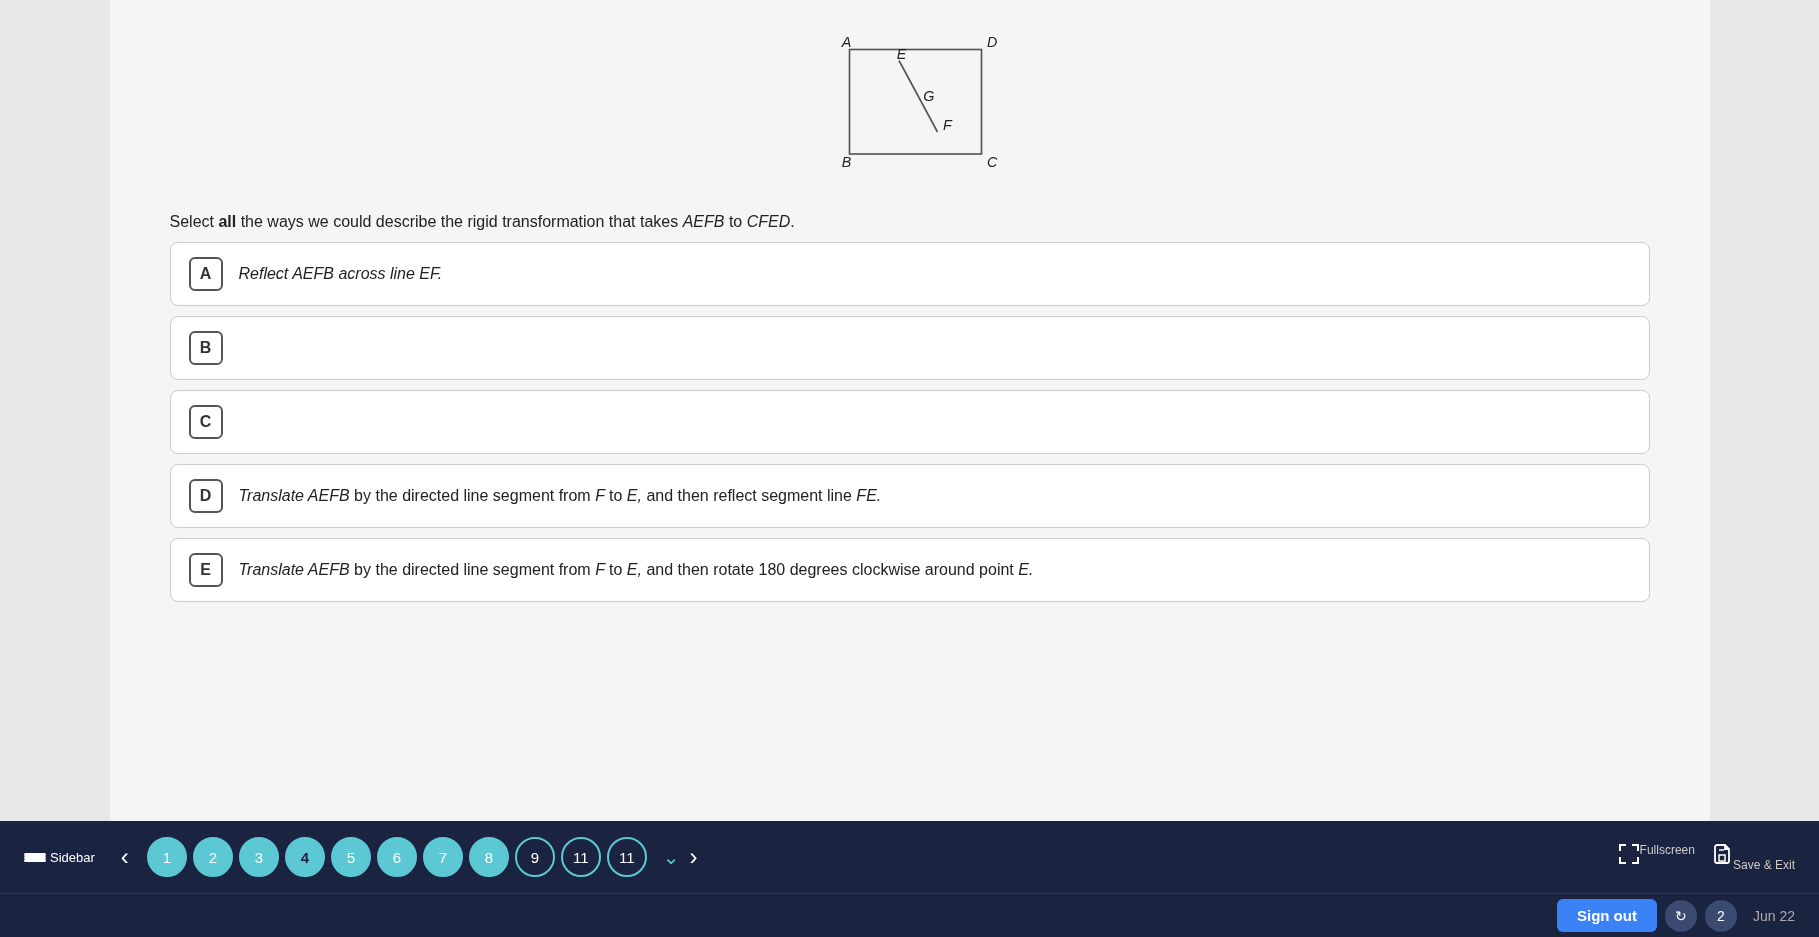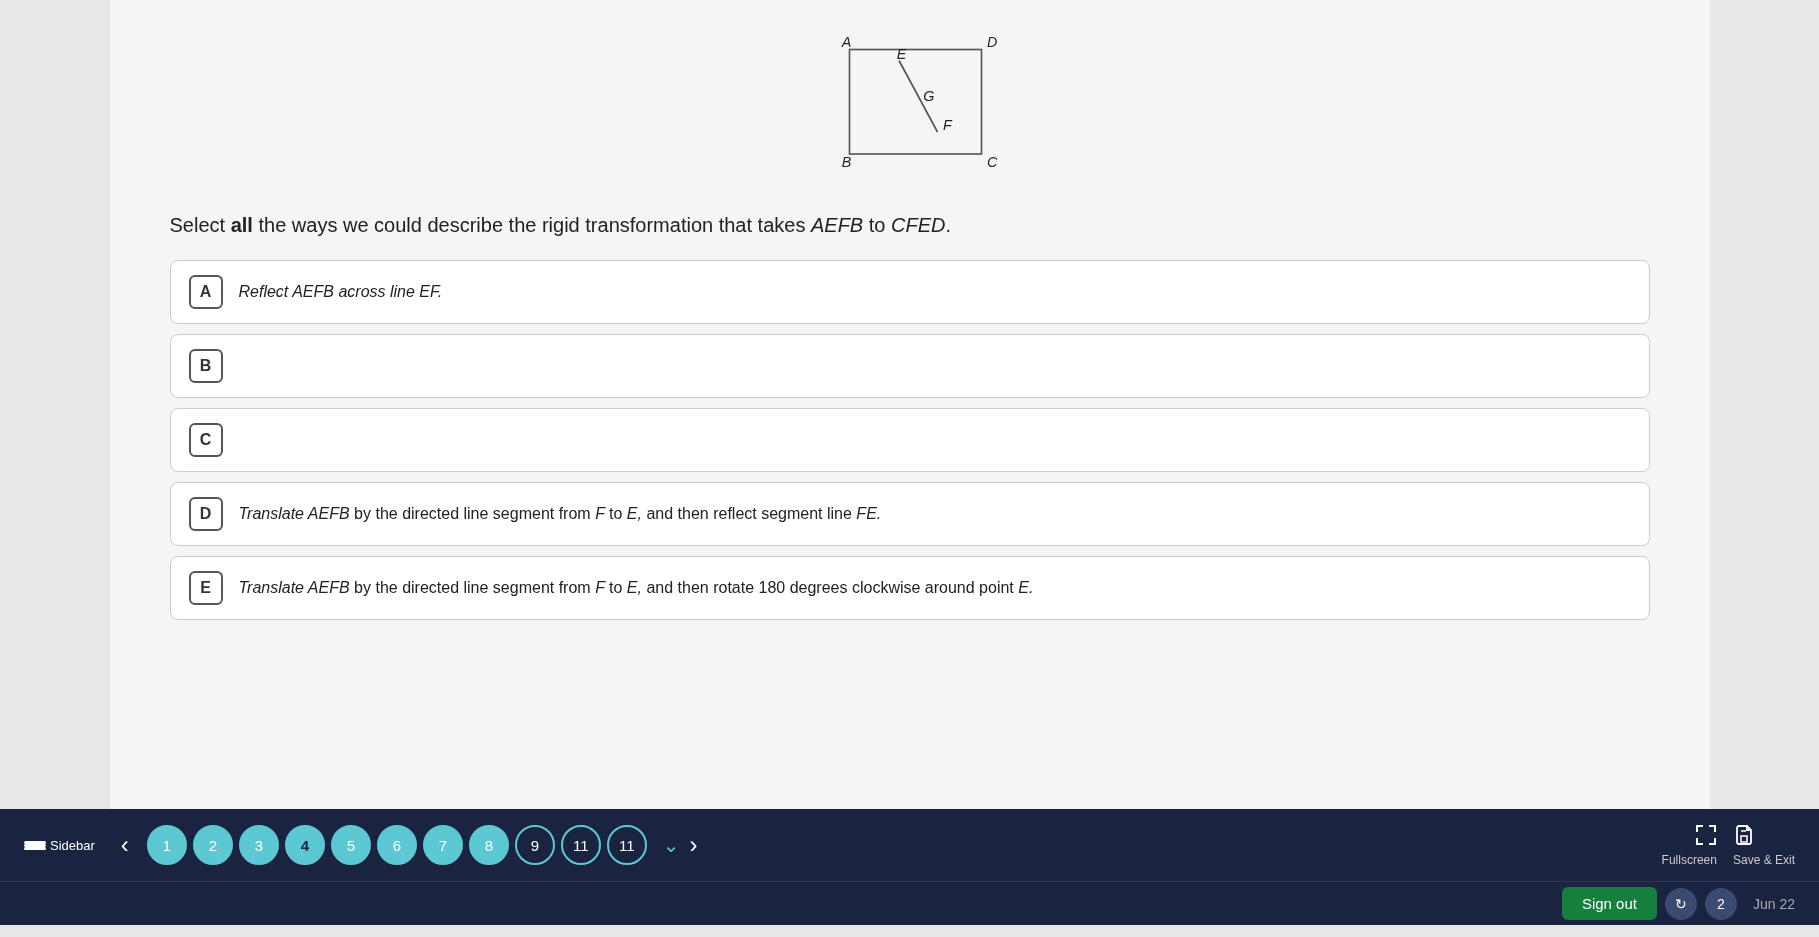"Select all the ways we" .question-text { font-size: 20px -> 16px; margin-bottom: 20px -> 8px }
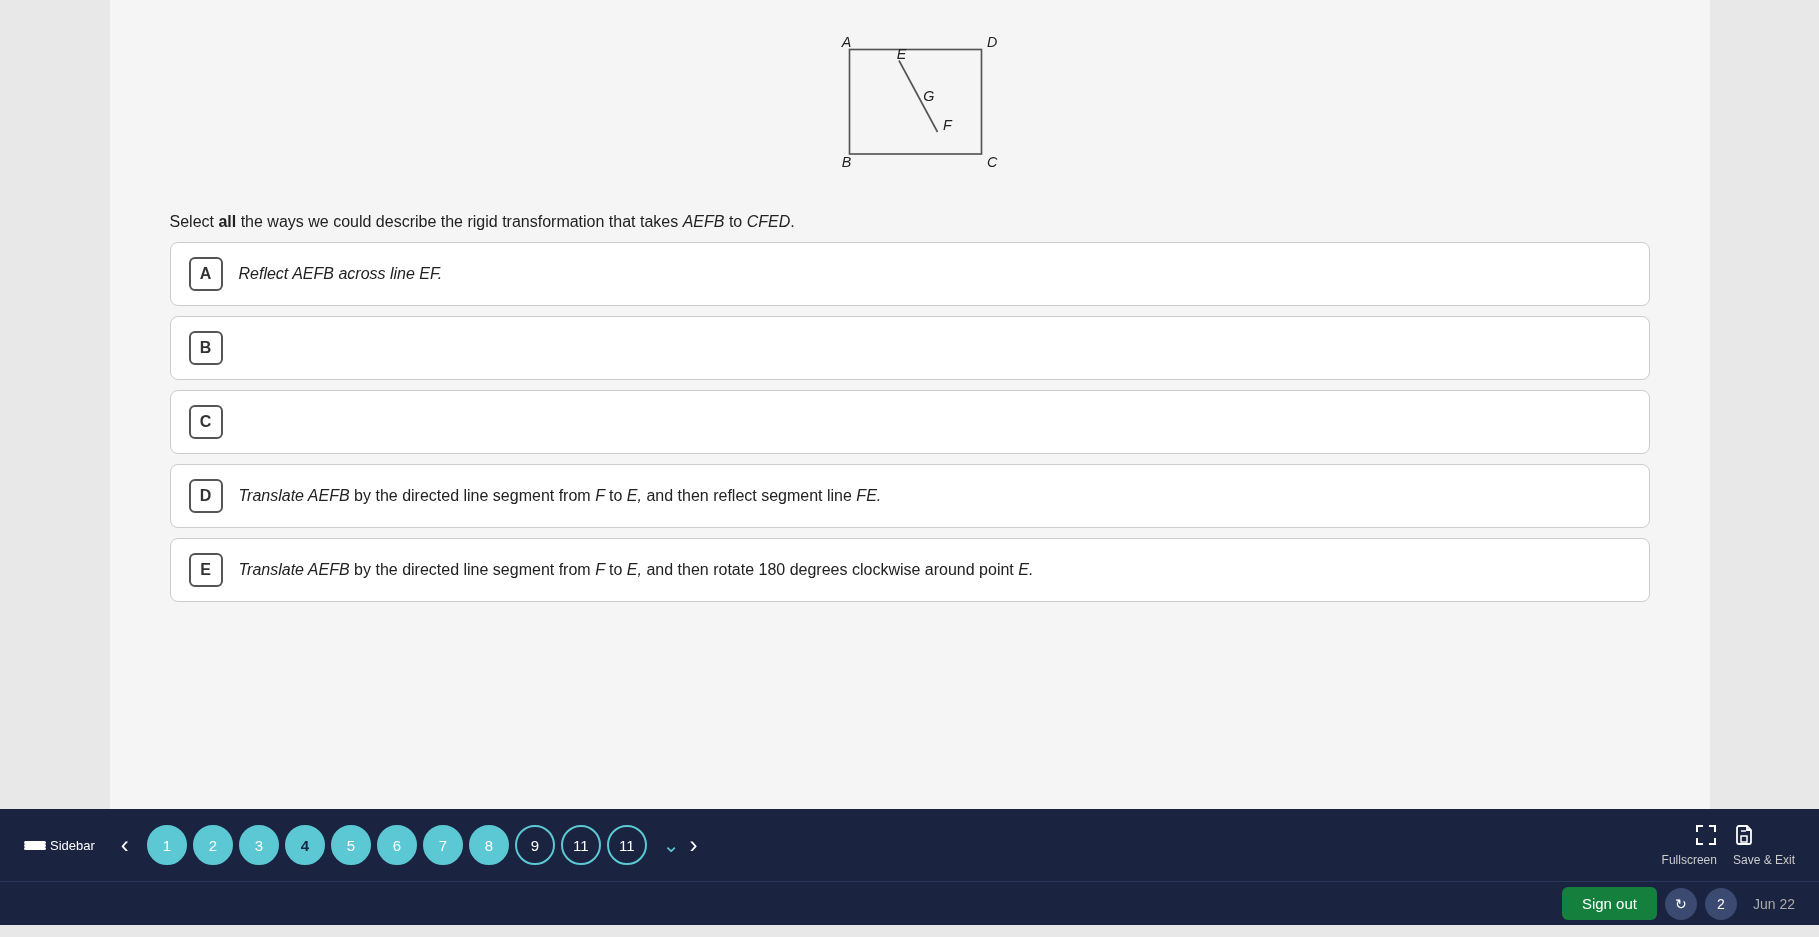"Sidebar" .bottom-nav-wrapper { bottom: 12px -> 0 }
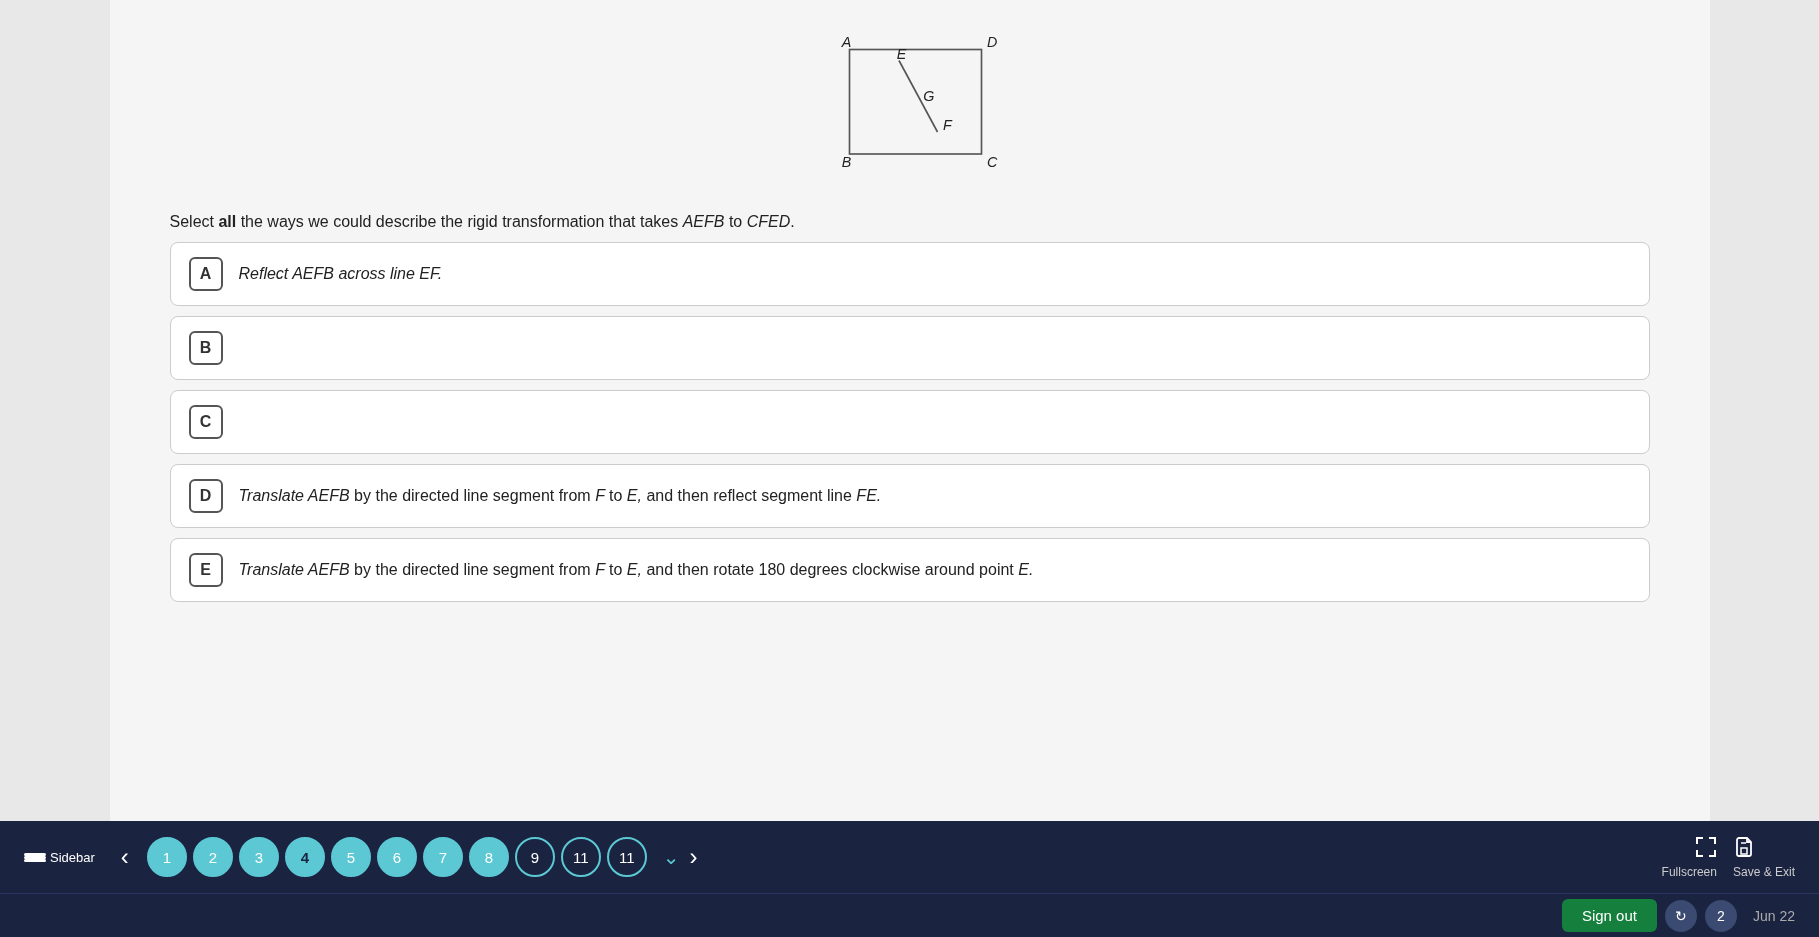"Fullscreen" .fullscreen-btn { align-items: flex-end -> flex-start; flex-direction: column -> row }
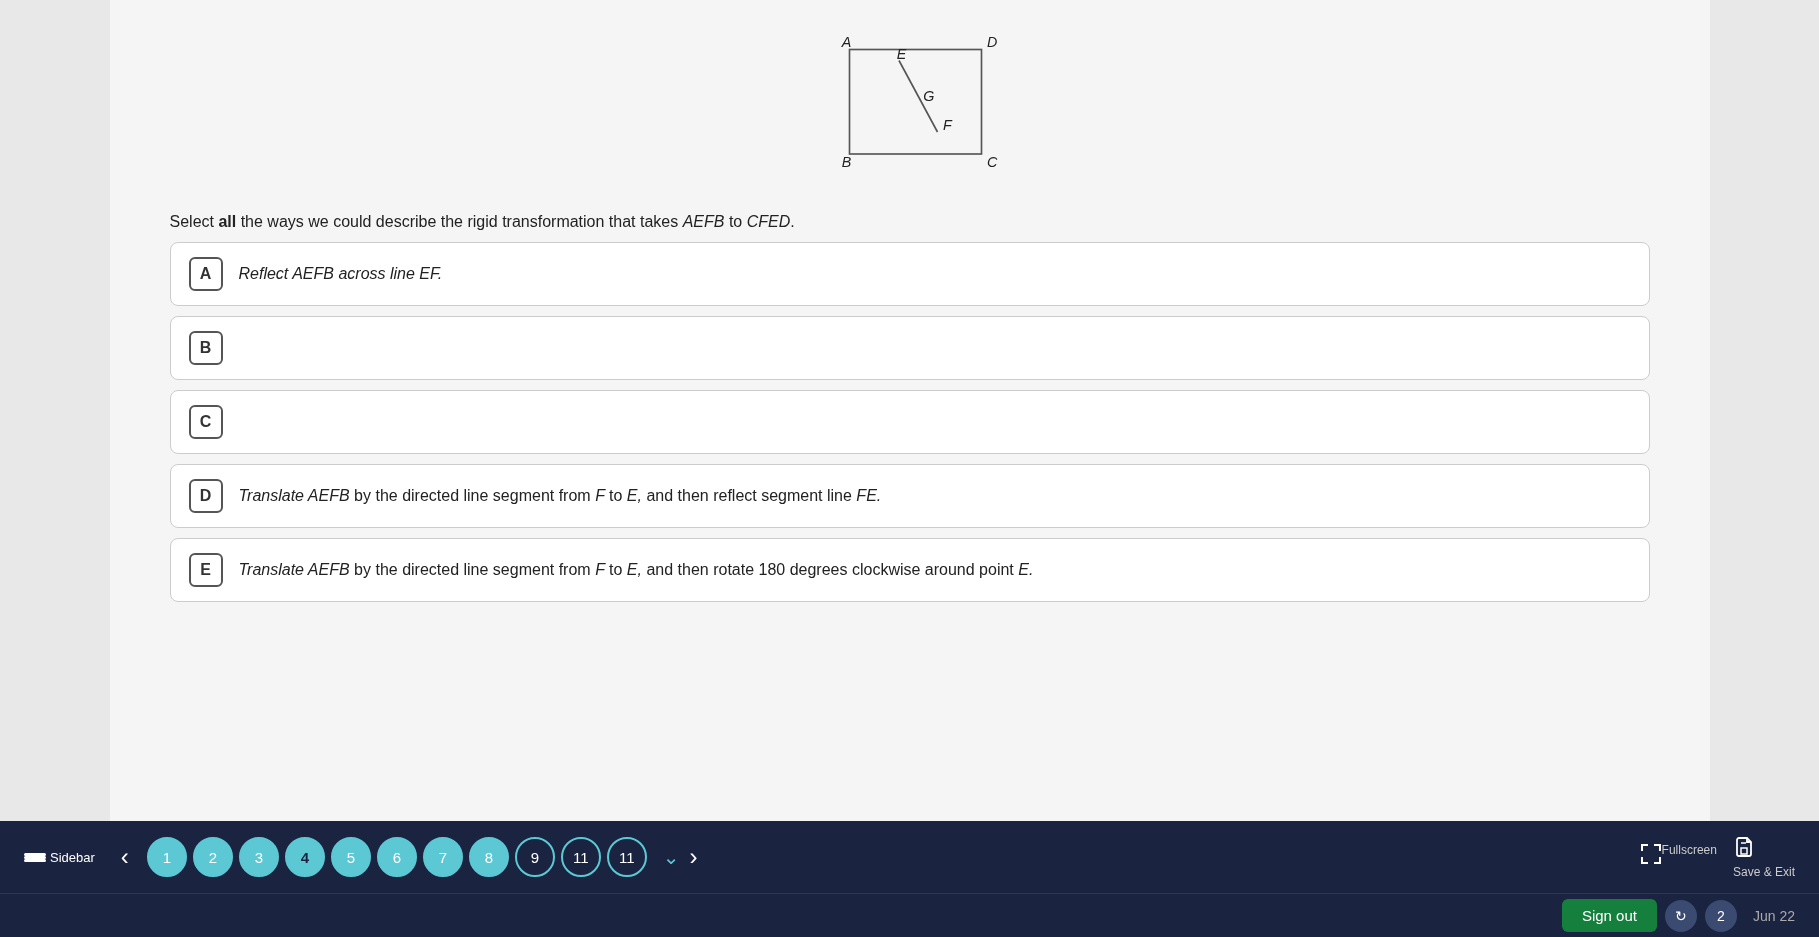"Save & Exit" .save-exit-btn { align-items: flex-start -> flex-end; flex-direction: column -> row }
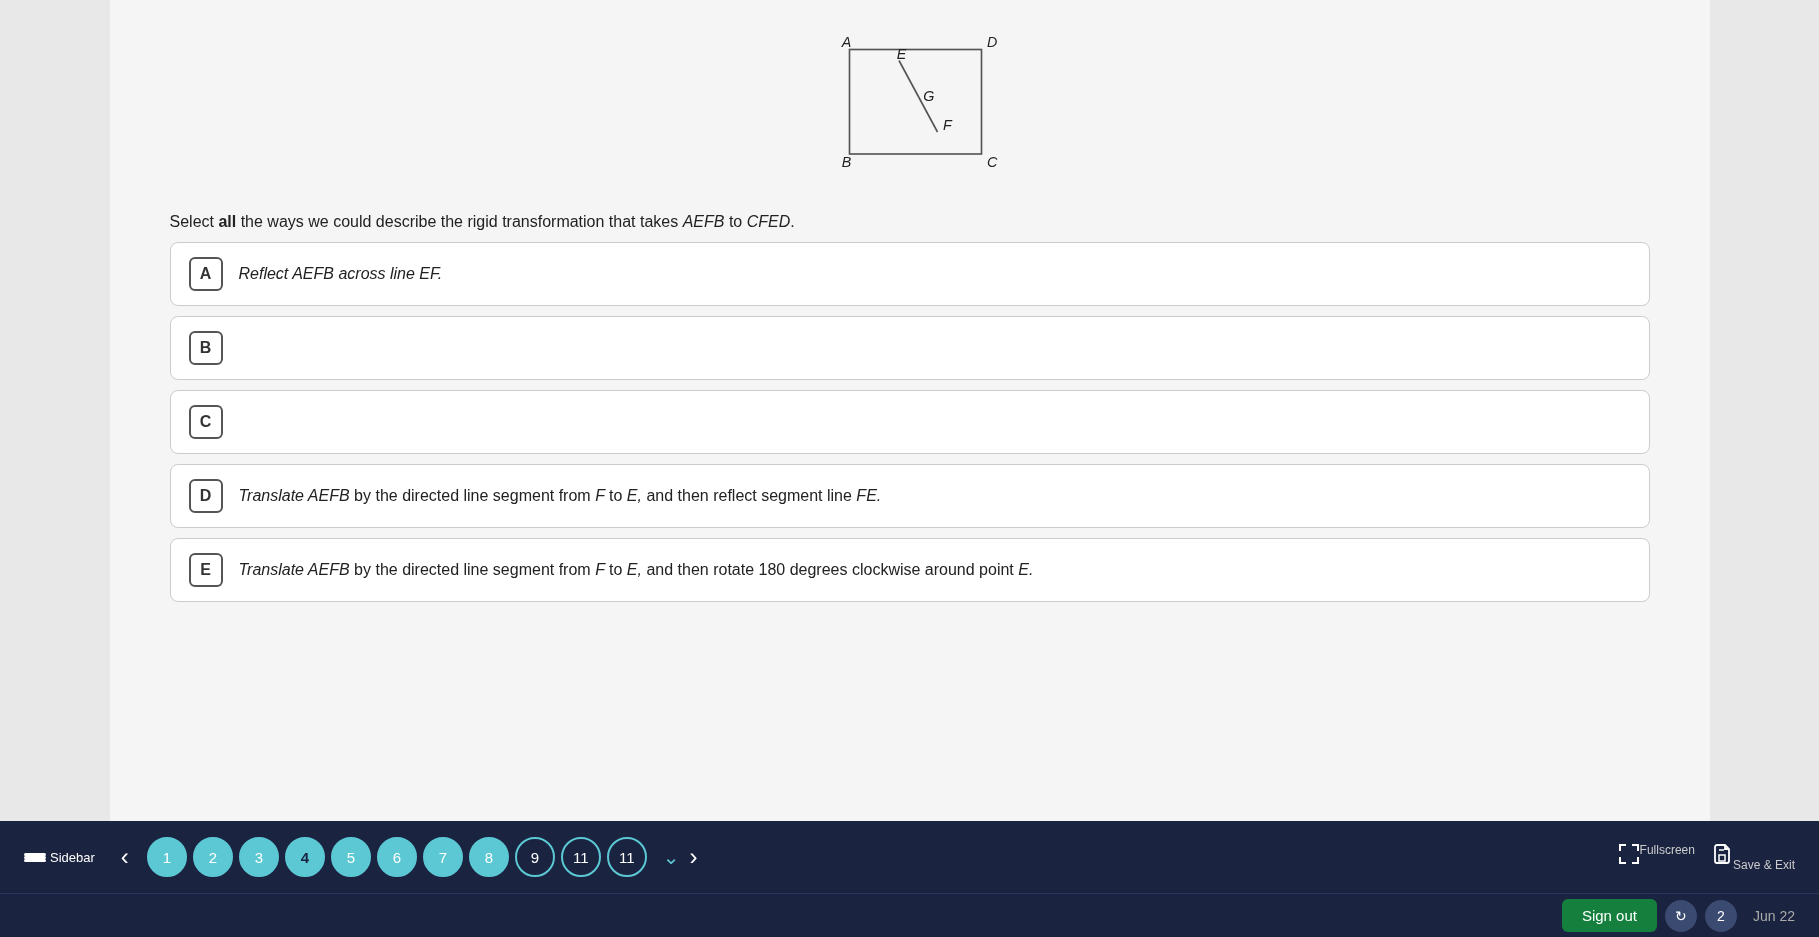"Sign out" .sign-out-btn { background: #15803d -> #3b82f6; font-weight: 400 -> 700 }
